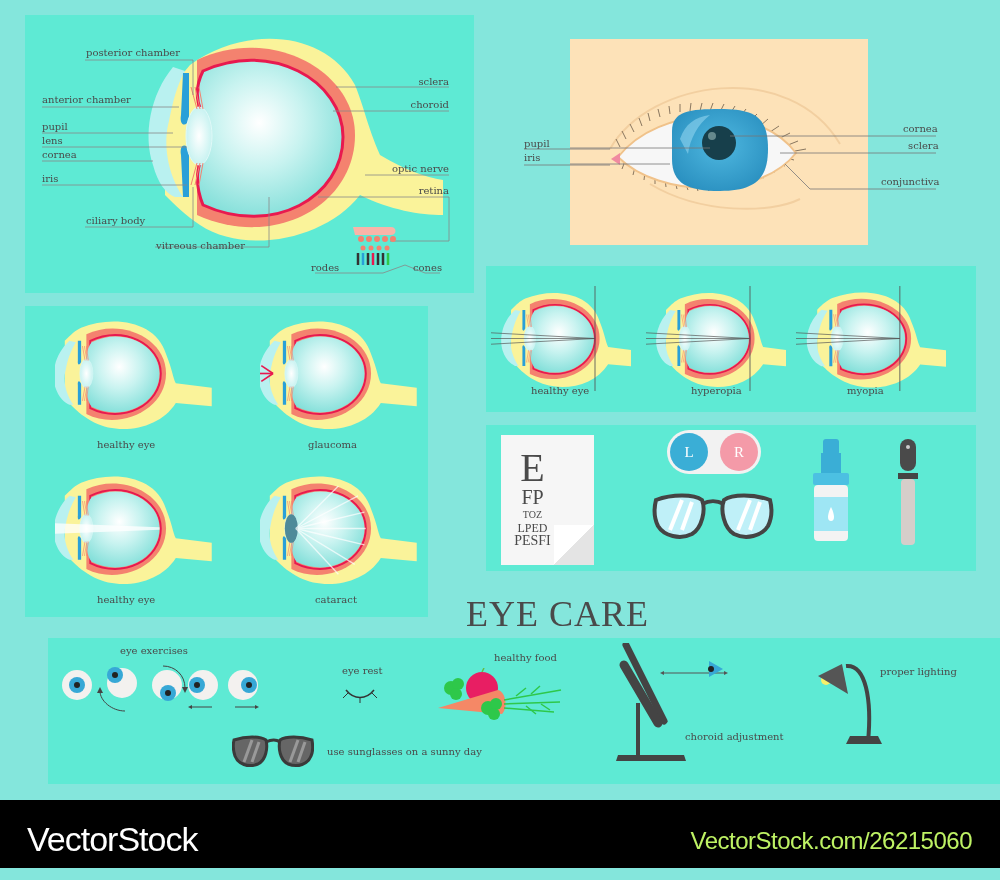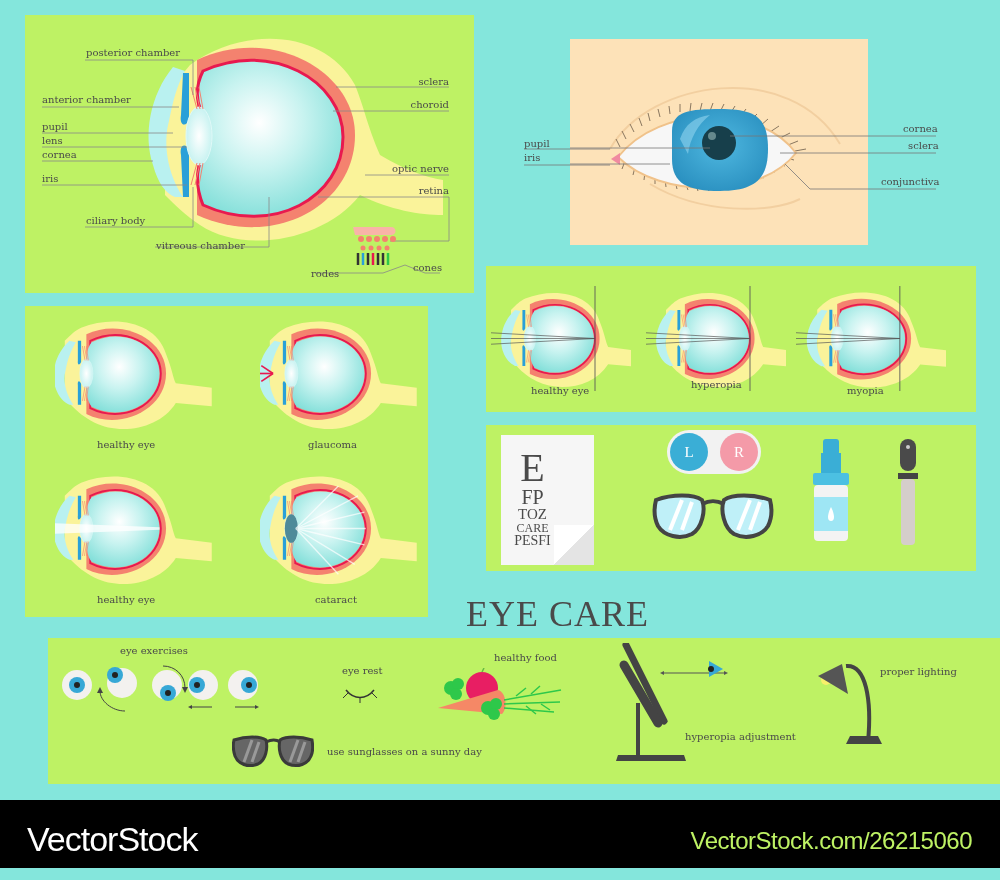"posterior chamber" .panel { background: #bef264 -> #5eead4 }
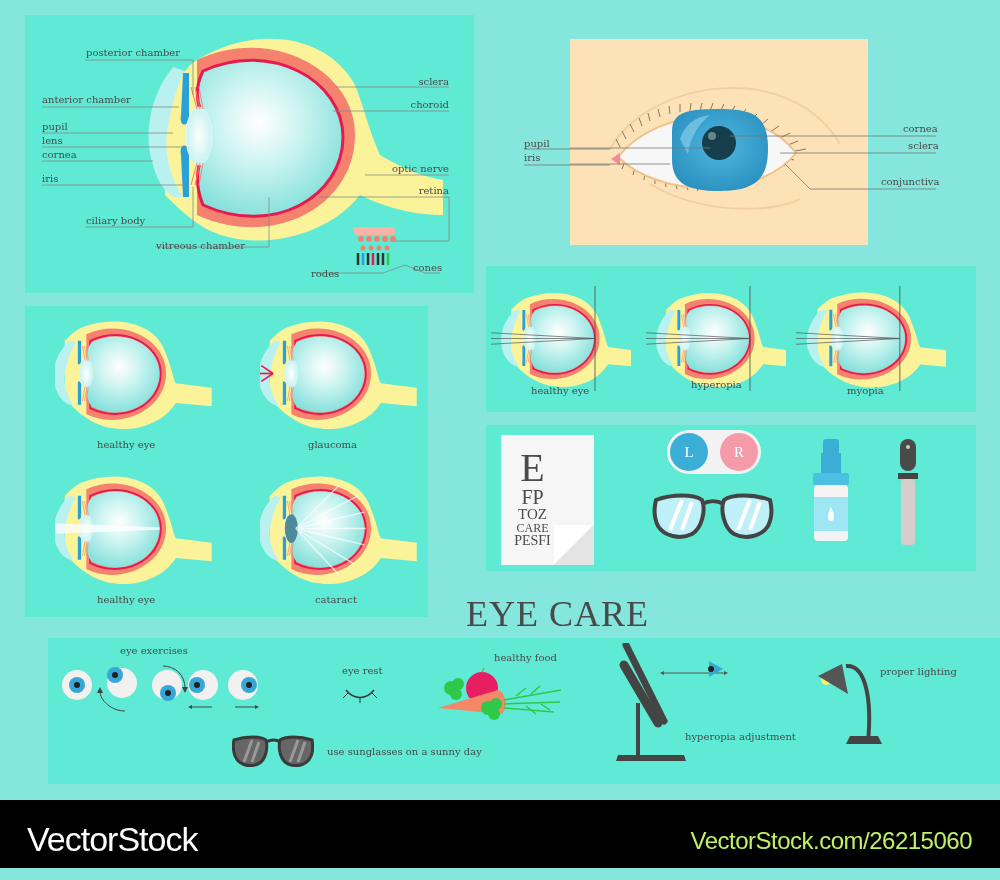"rodes" span.lbl { top: 254px -> 248px }
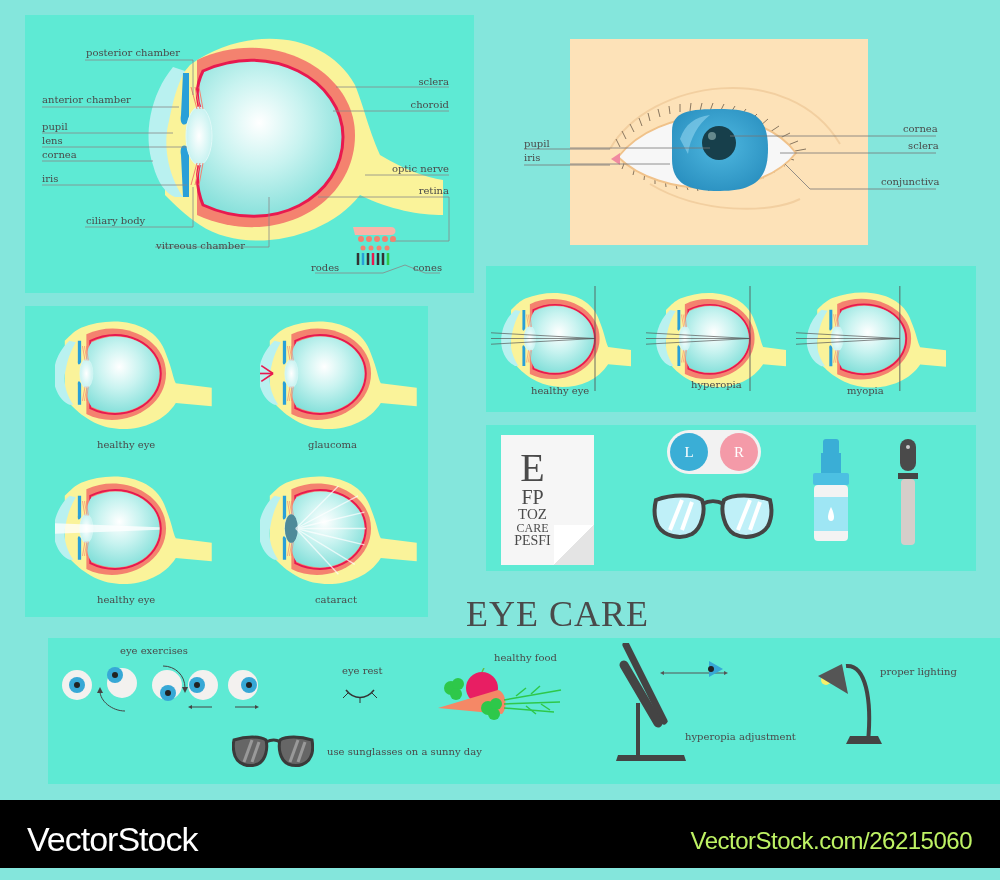"hyperopia" span.caption { top: 113px -> 119px }
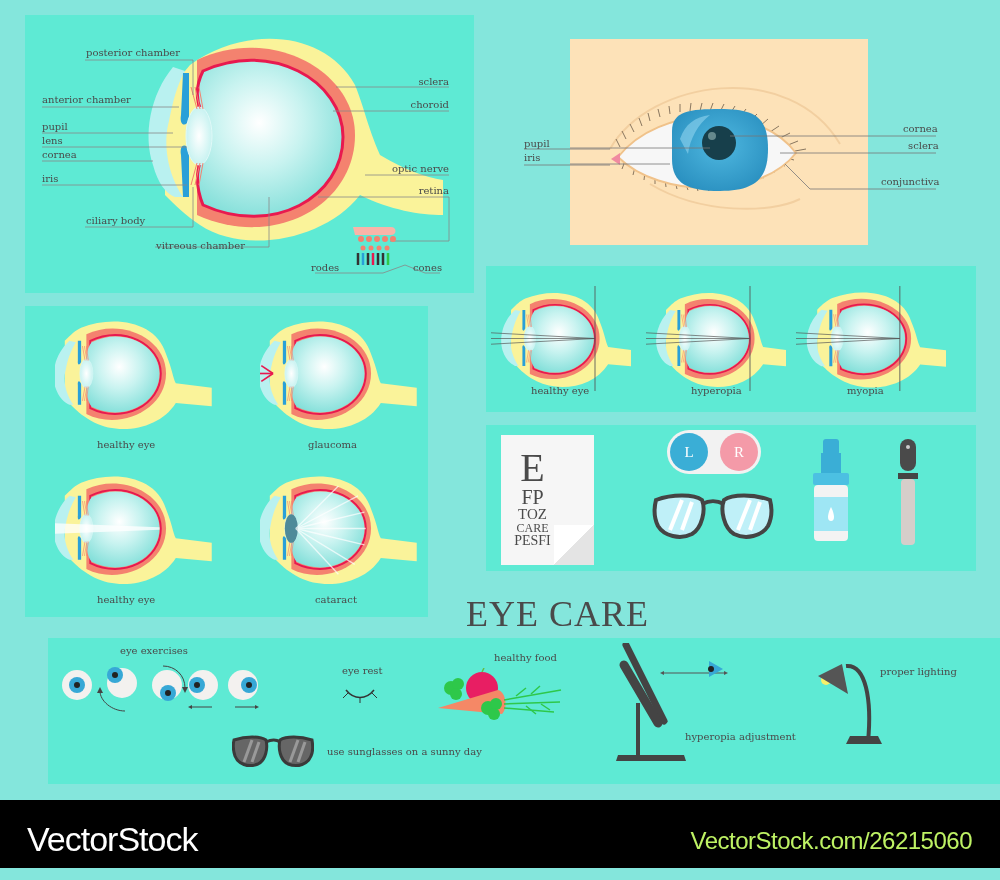"TOZ" div { font-size: 15px -> 10px }
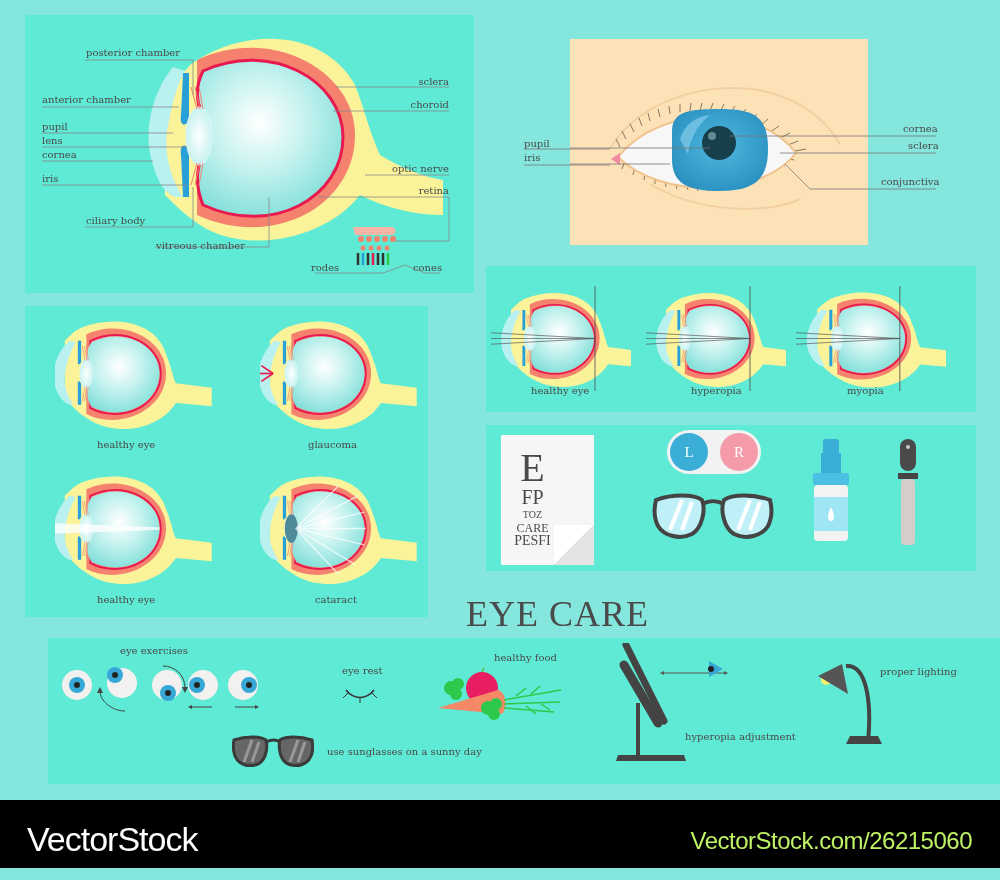"CARE" div { text: CARE -> LPED }
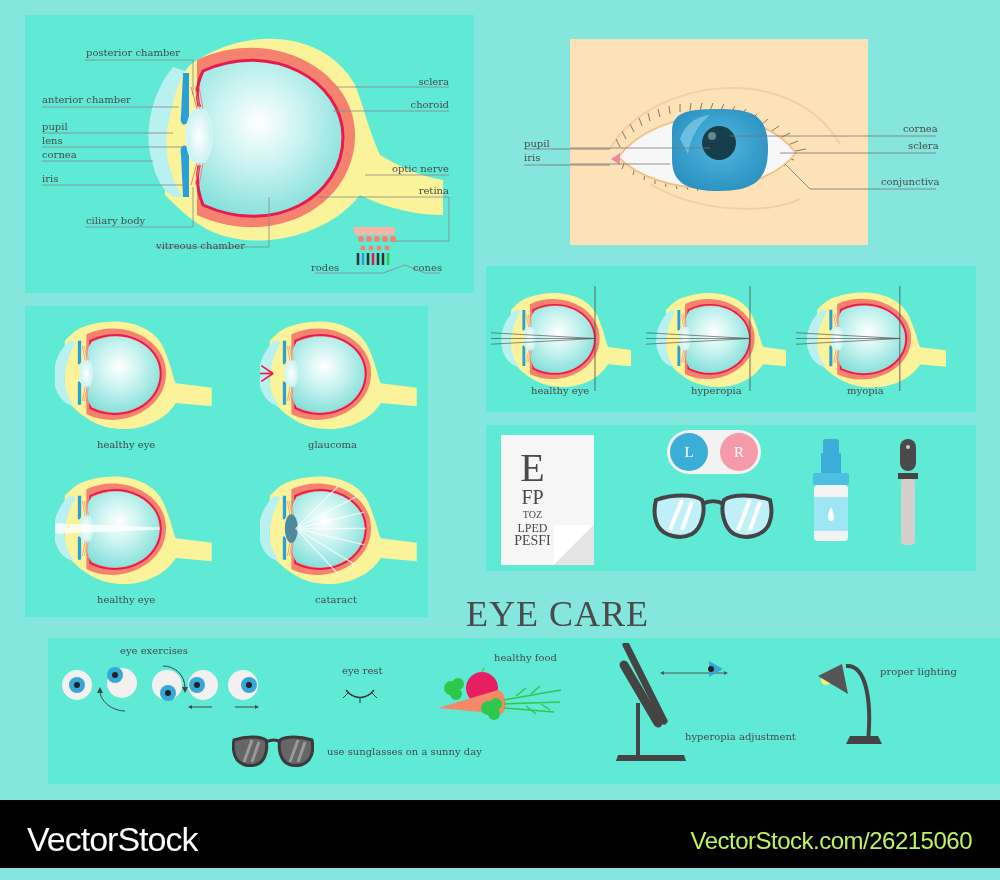"hyperopia adjustment" span.caption { text: hyperopia -> choroid }
